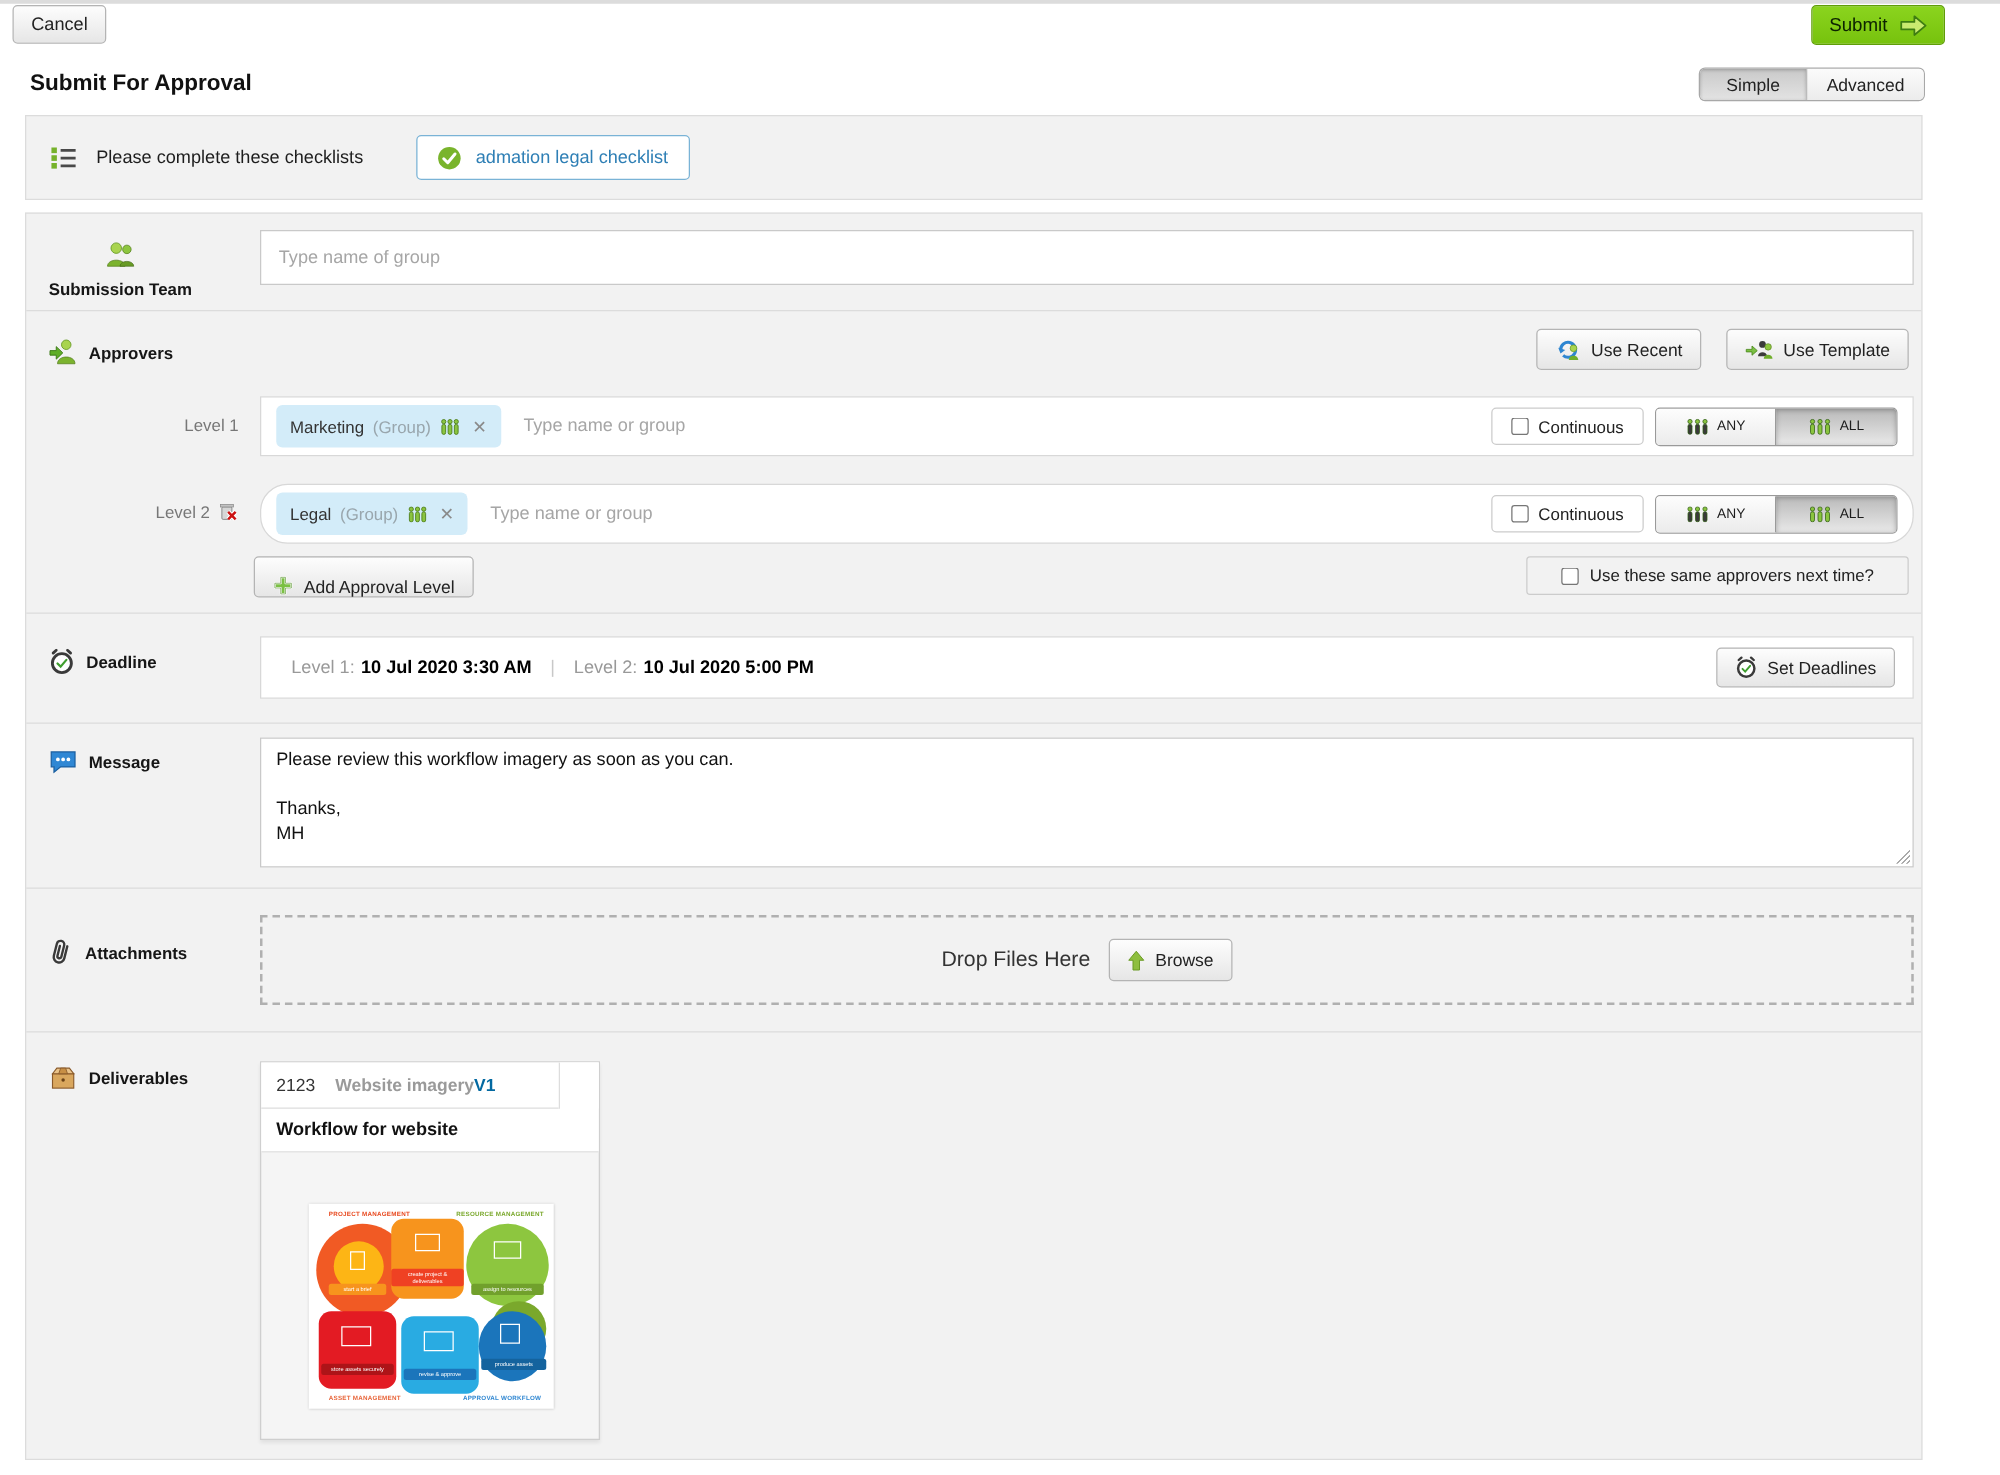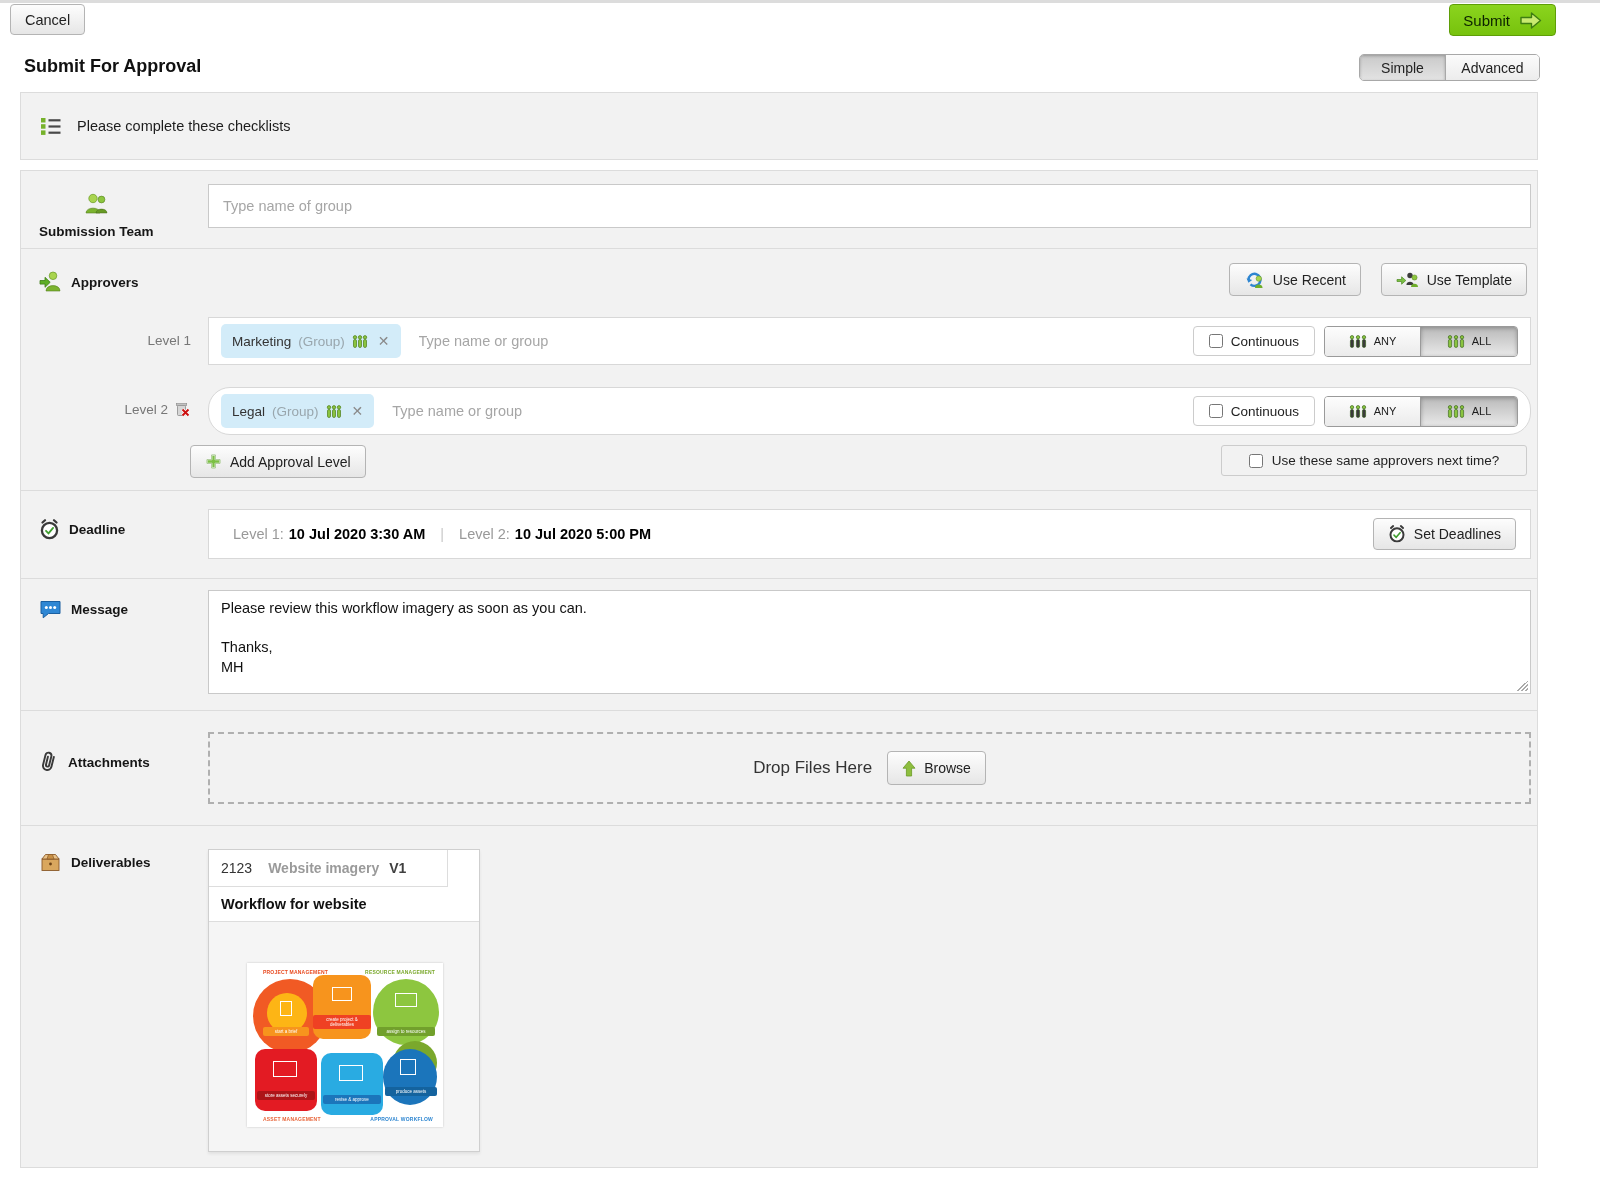"admation legal checklist" button.btn-checklist { html: none -> <button> <span> <svg> <circle></circle> <path></path> </svg> </span> <span>admation legal checklist</span> </button> }
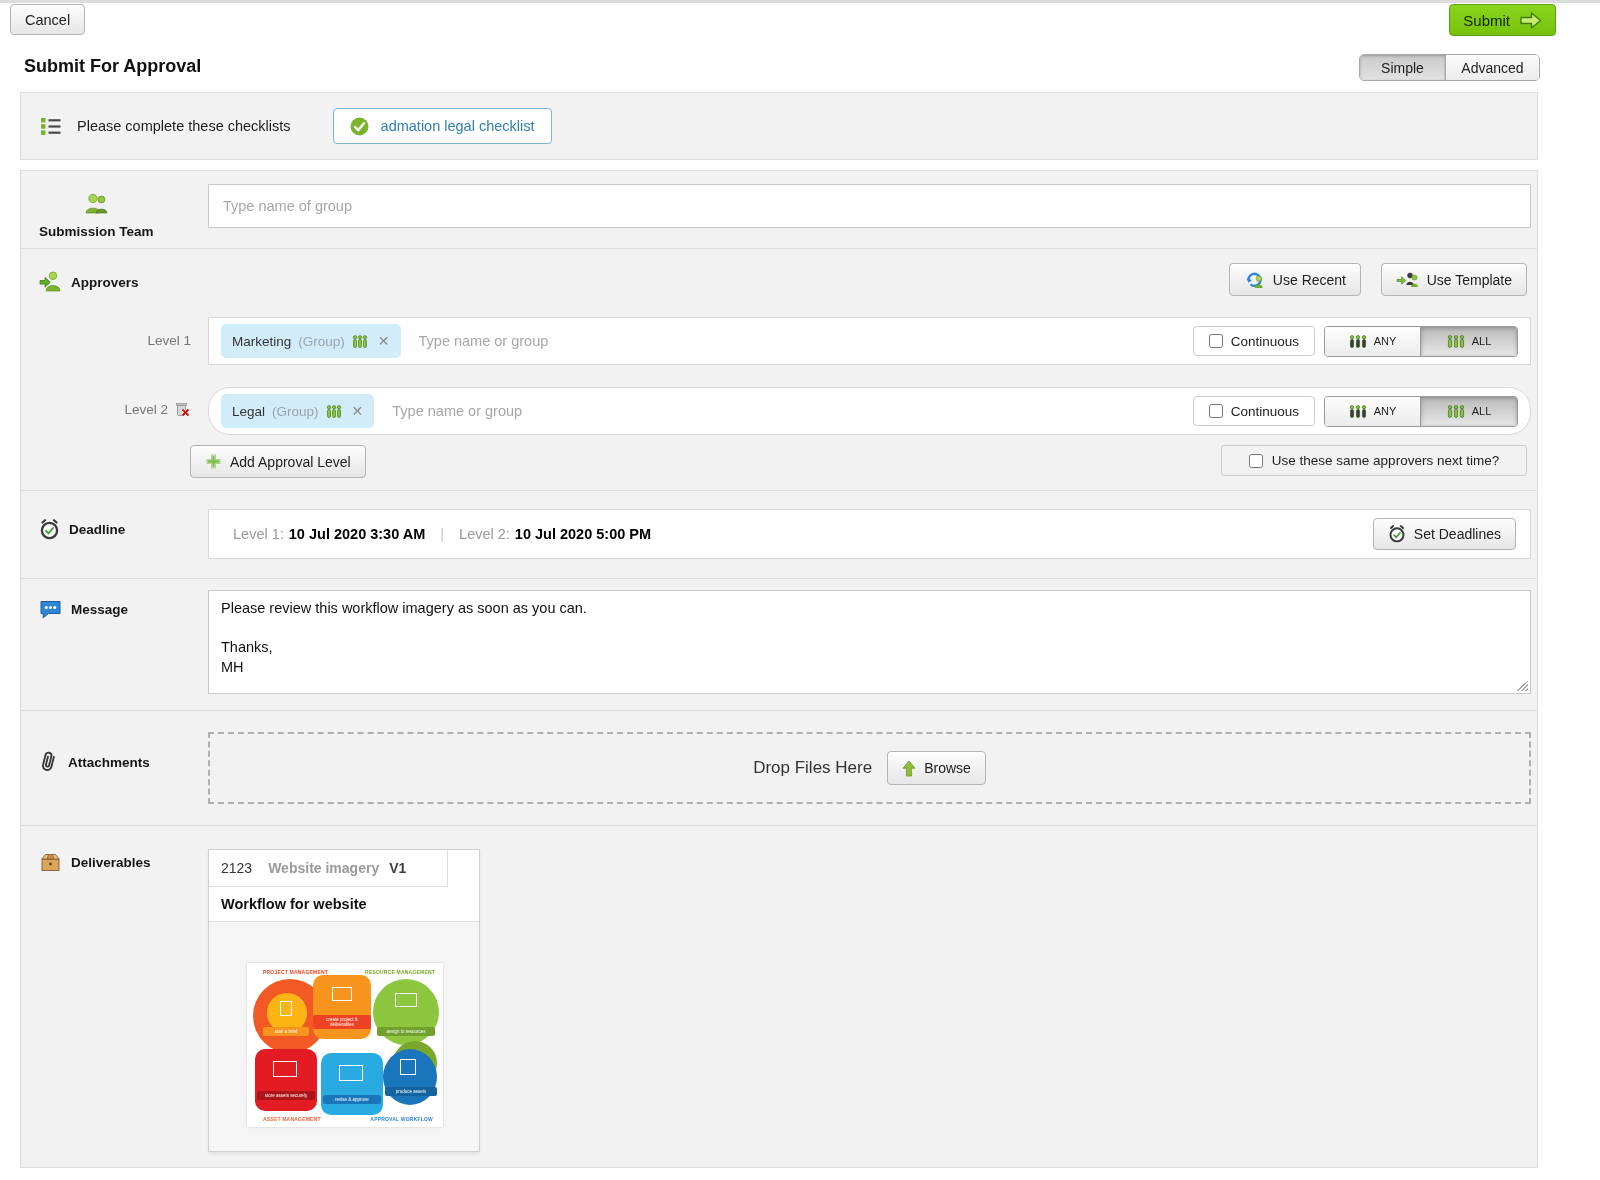"Add Approval Level" .btn-add-level { align-items: none -> flex-end; left: 169px -> 182px }
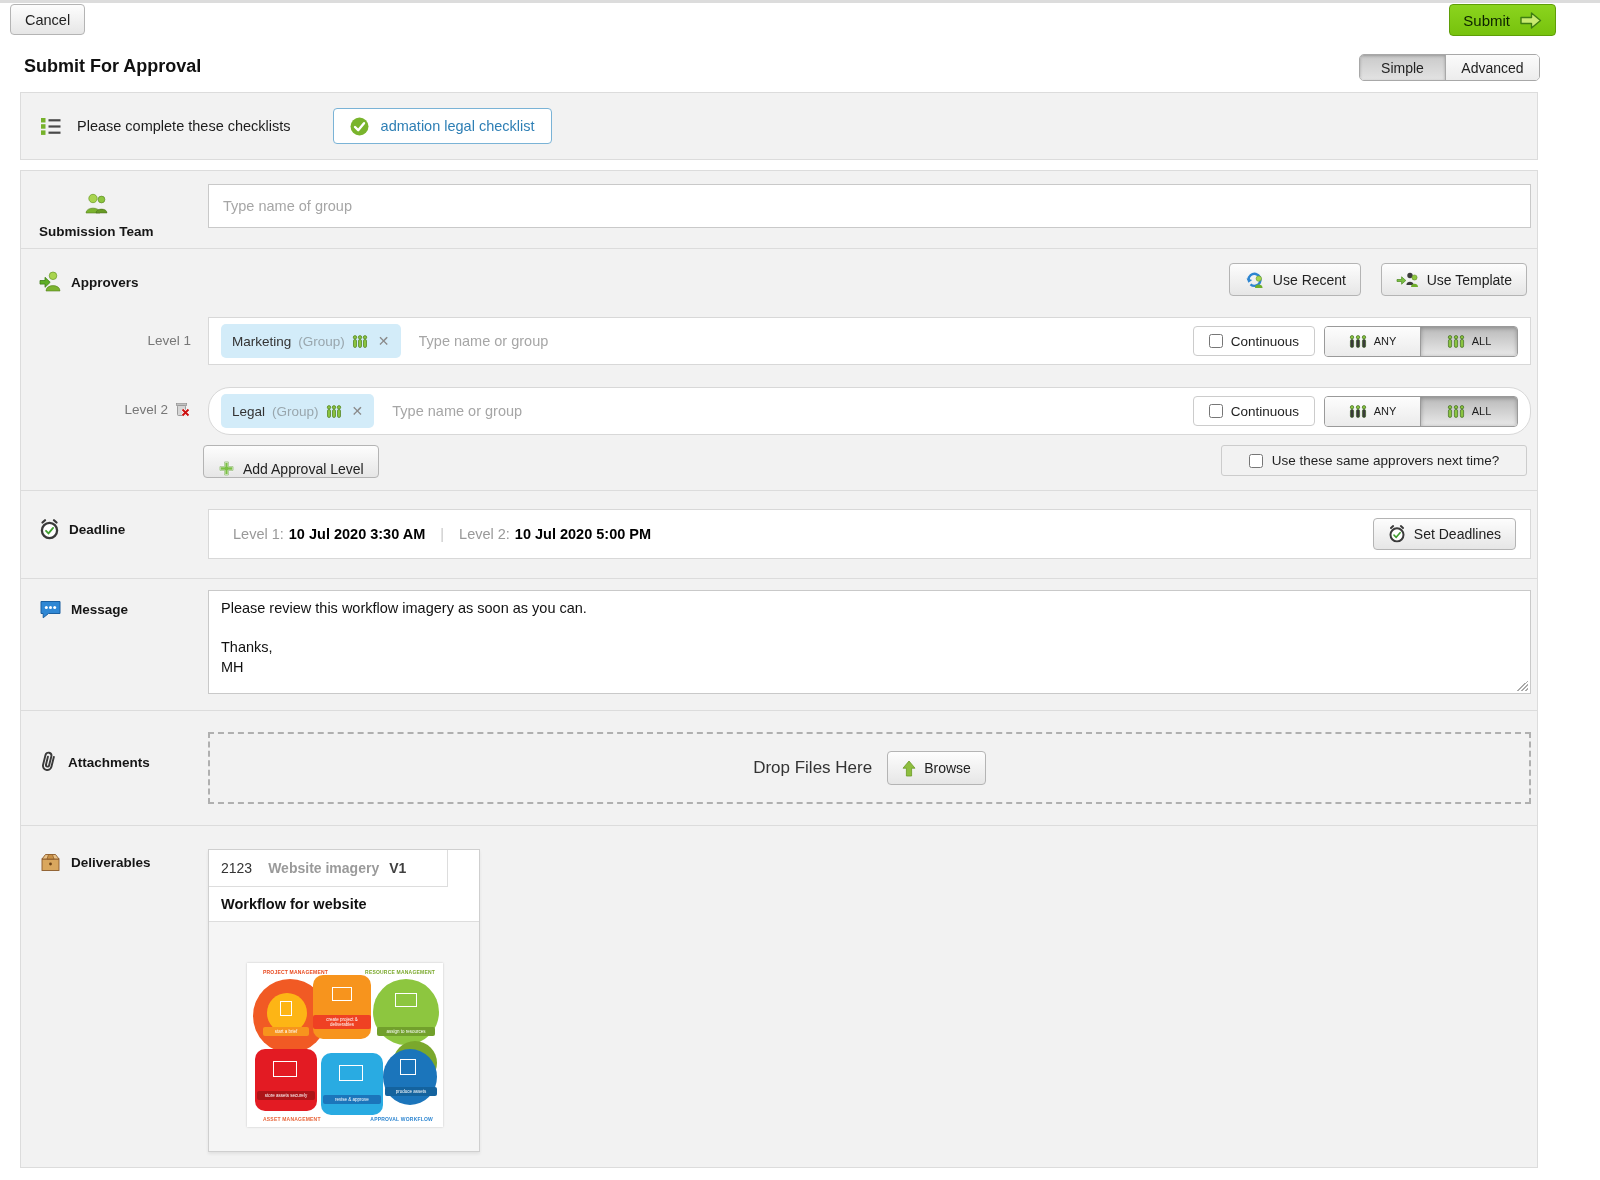"V1" .hd-ver { color: #404040 -> #0369a1; margin-left: 10px -> 0 }
